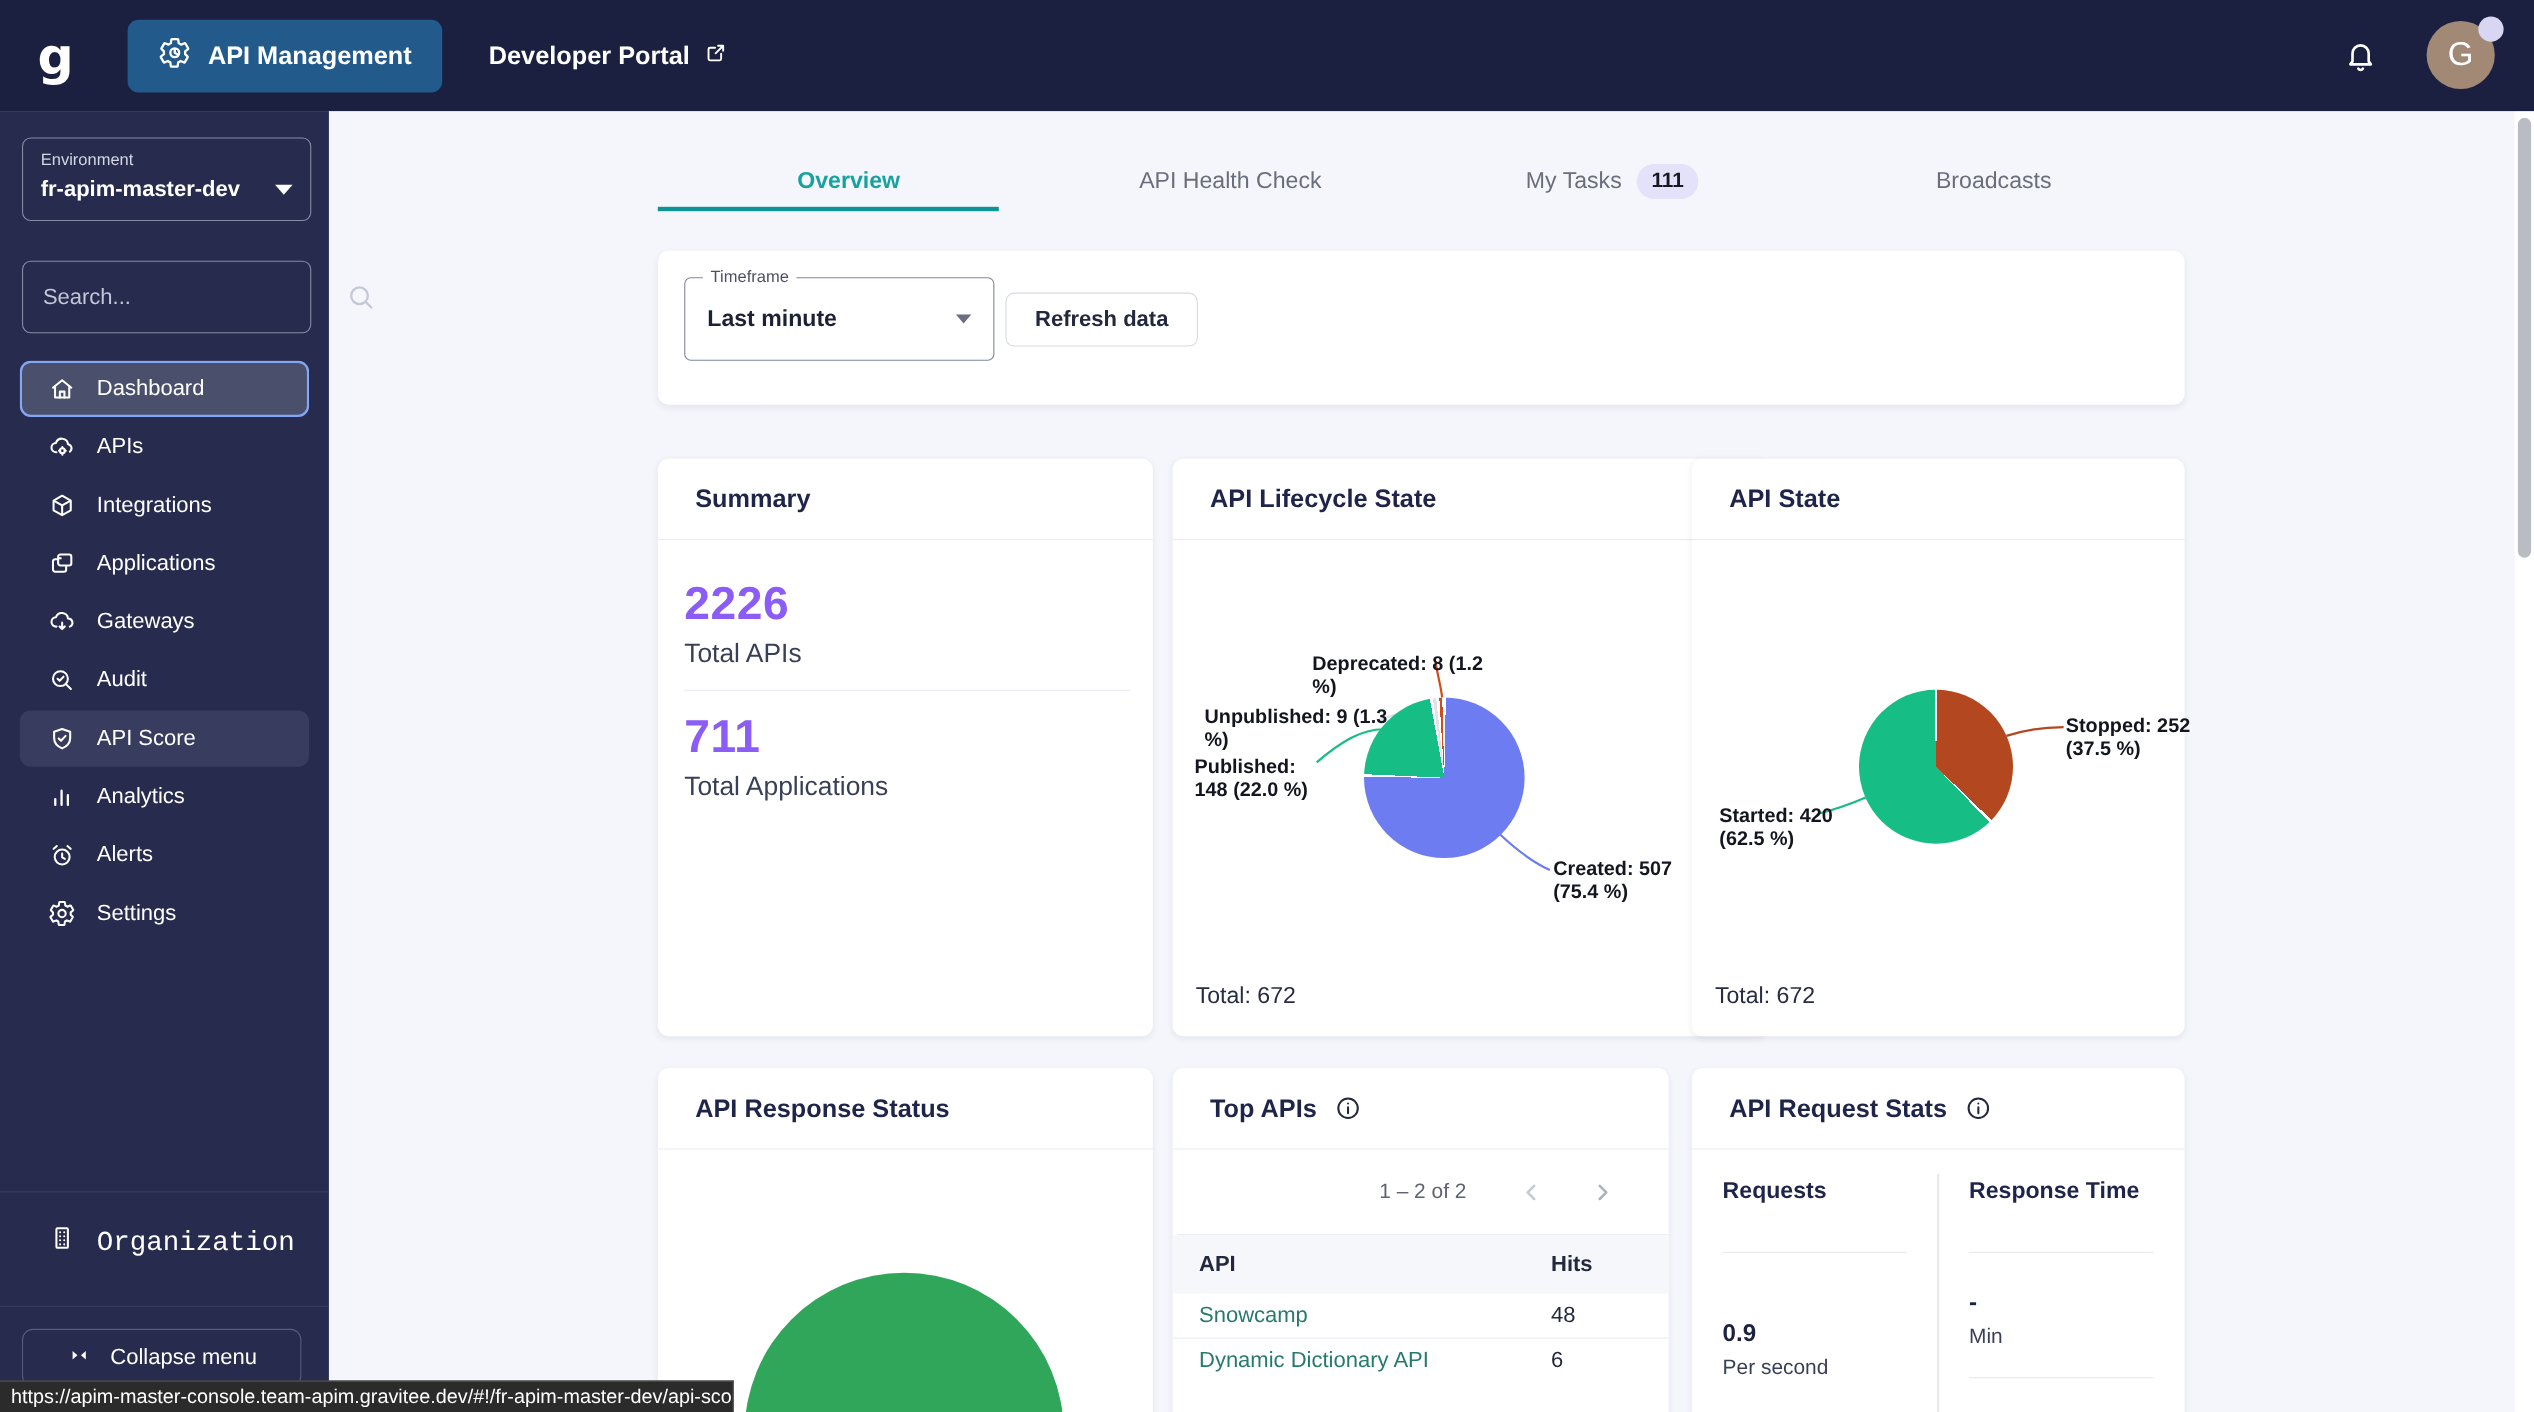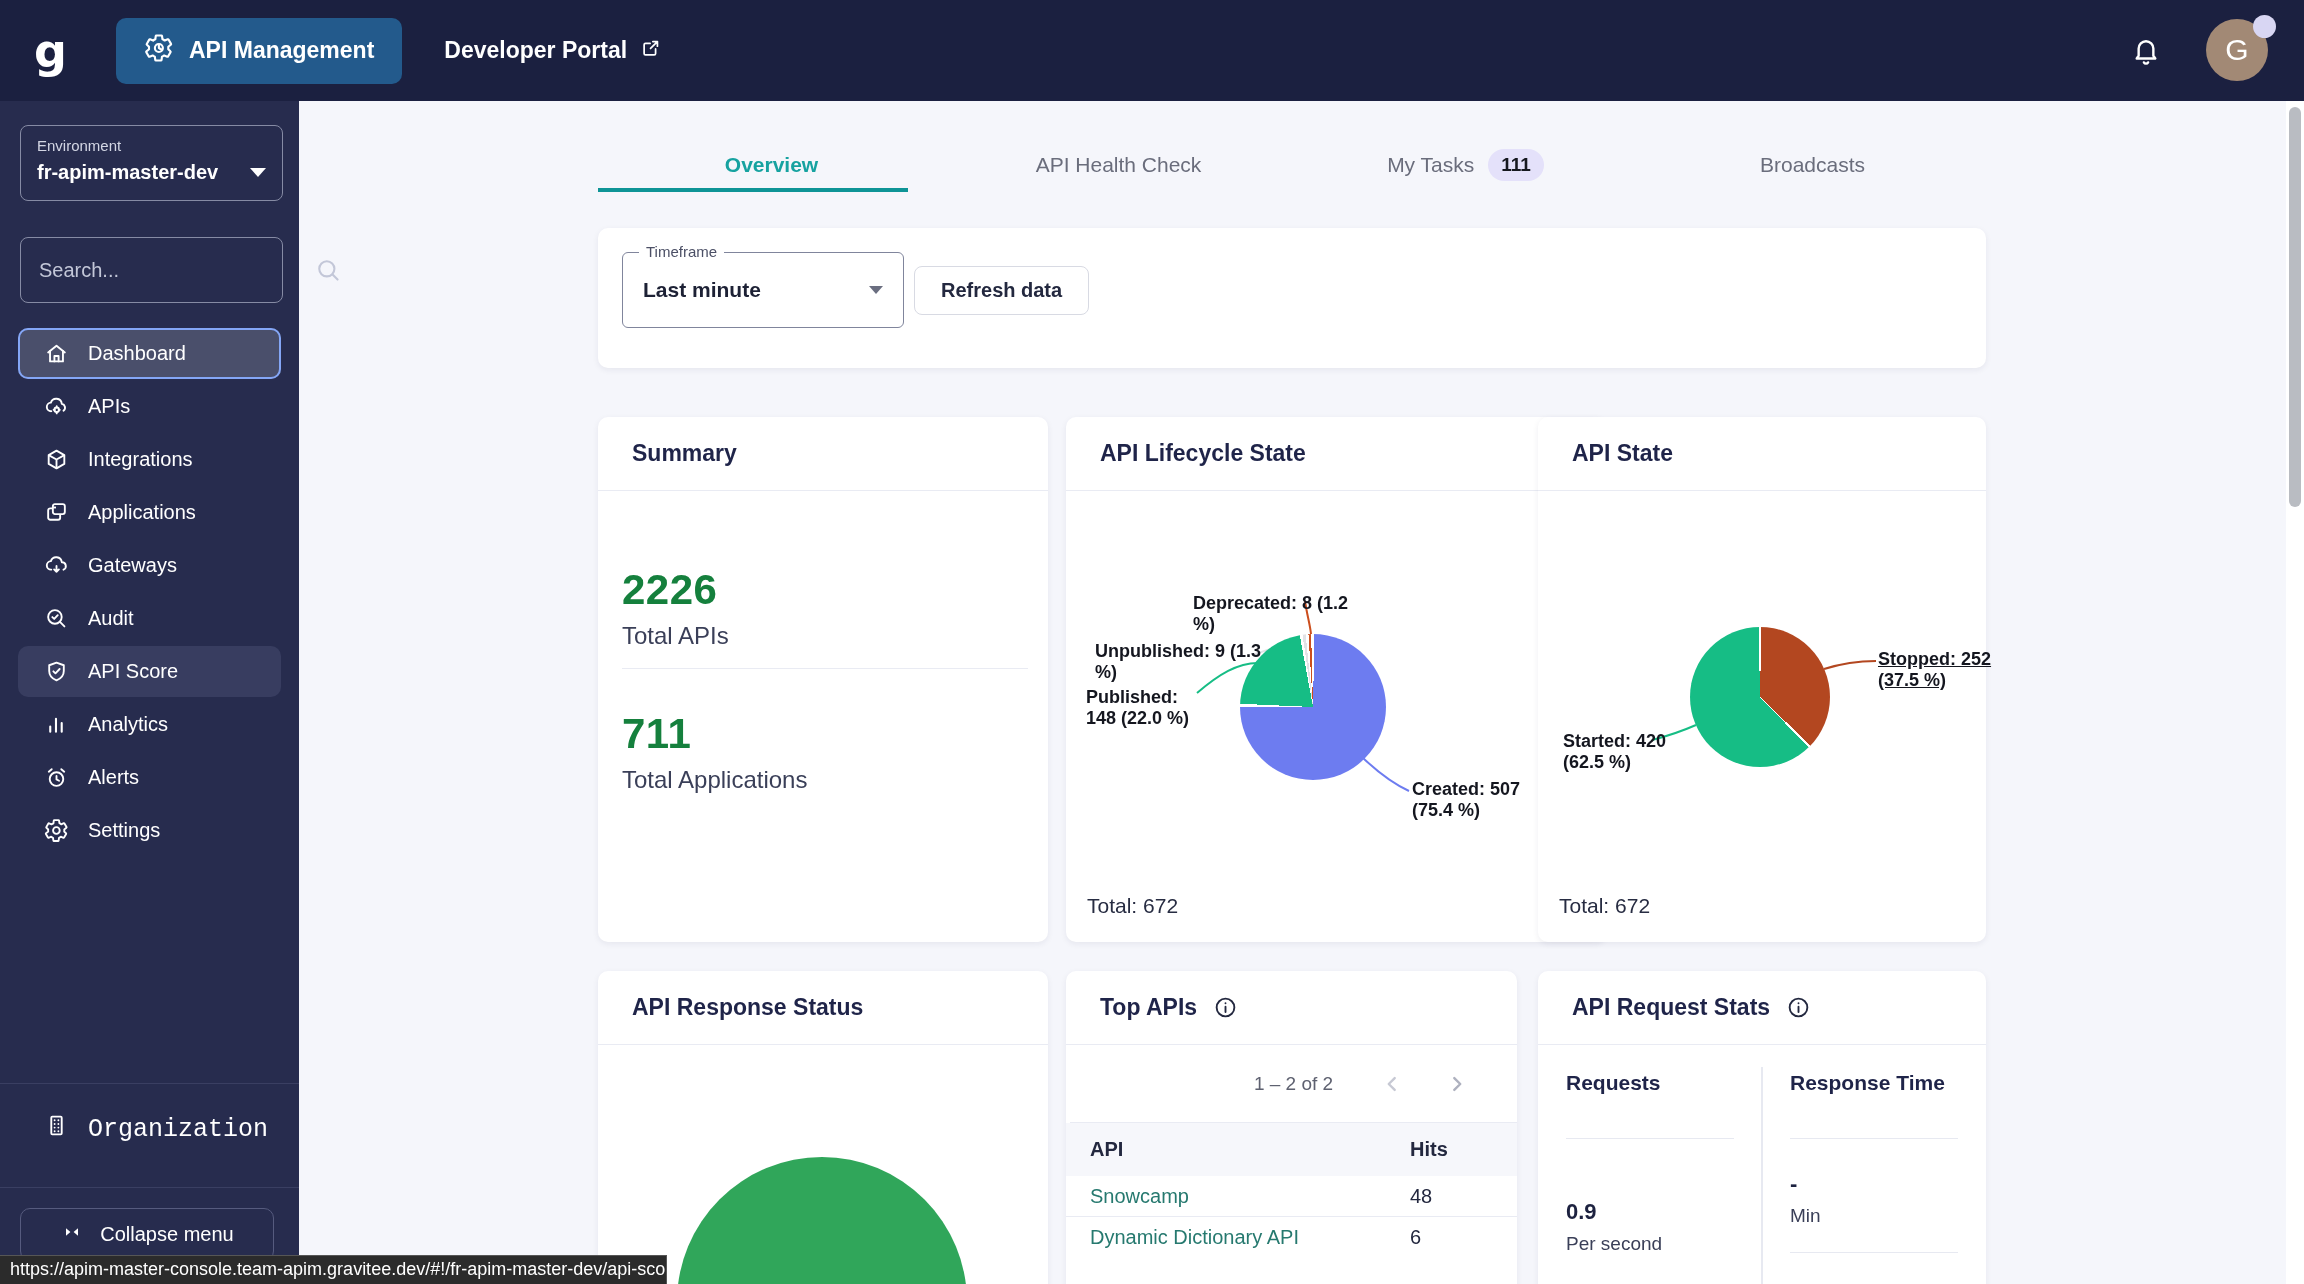"2226" .sum-value { color: #15803d -> #8b5cf6; margin-top: 41px -> none }
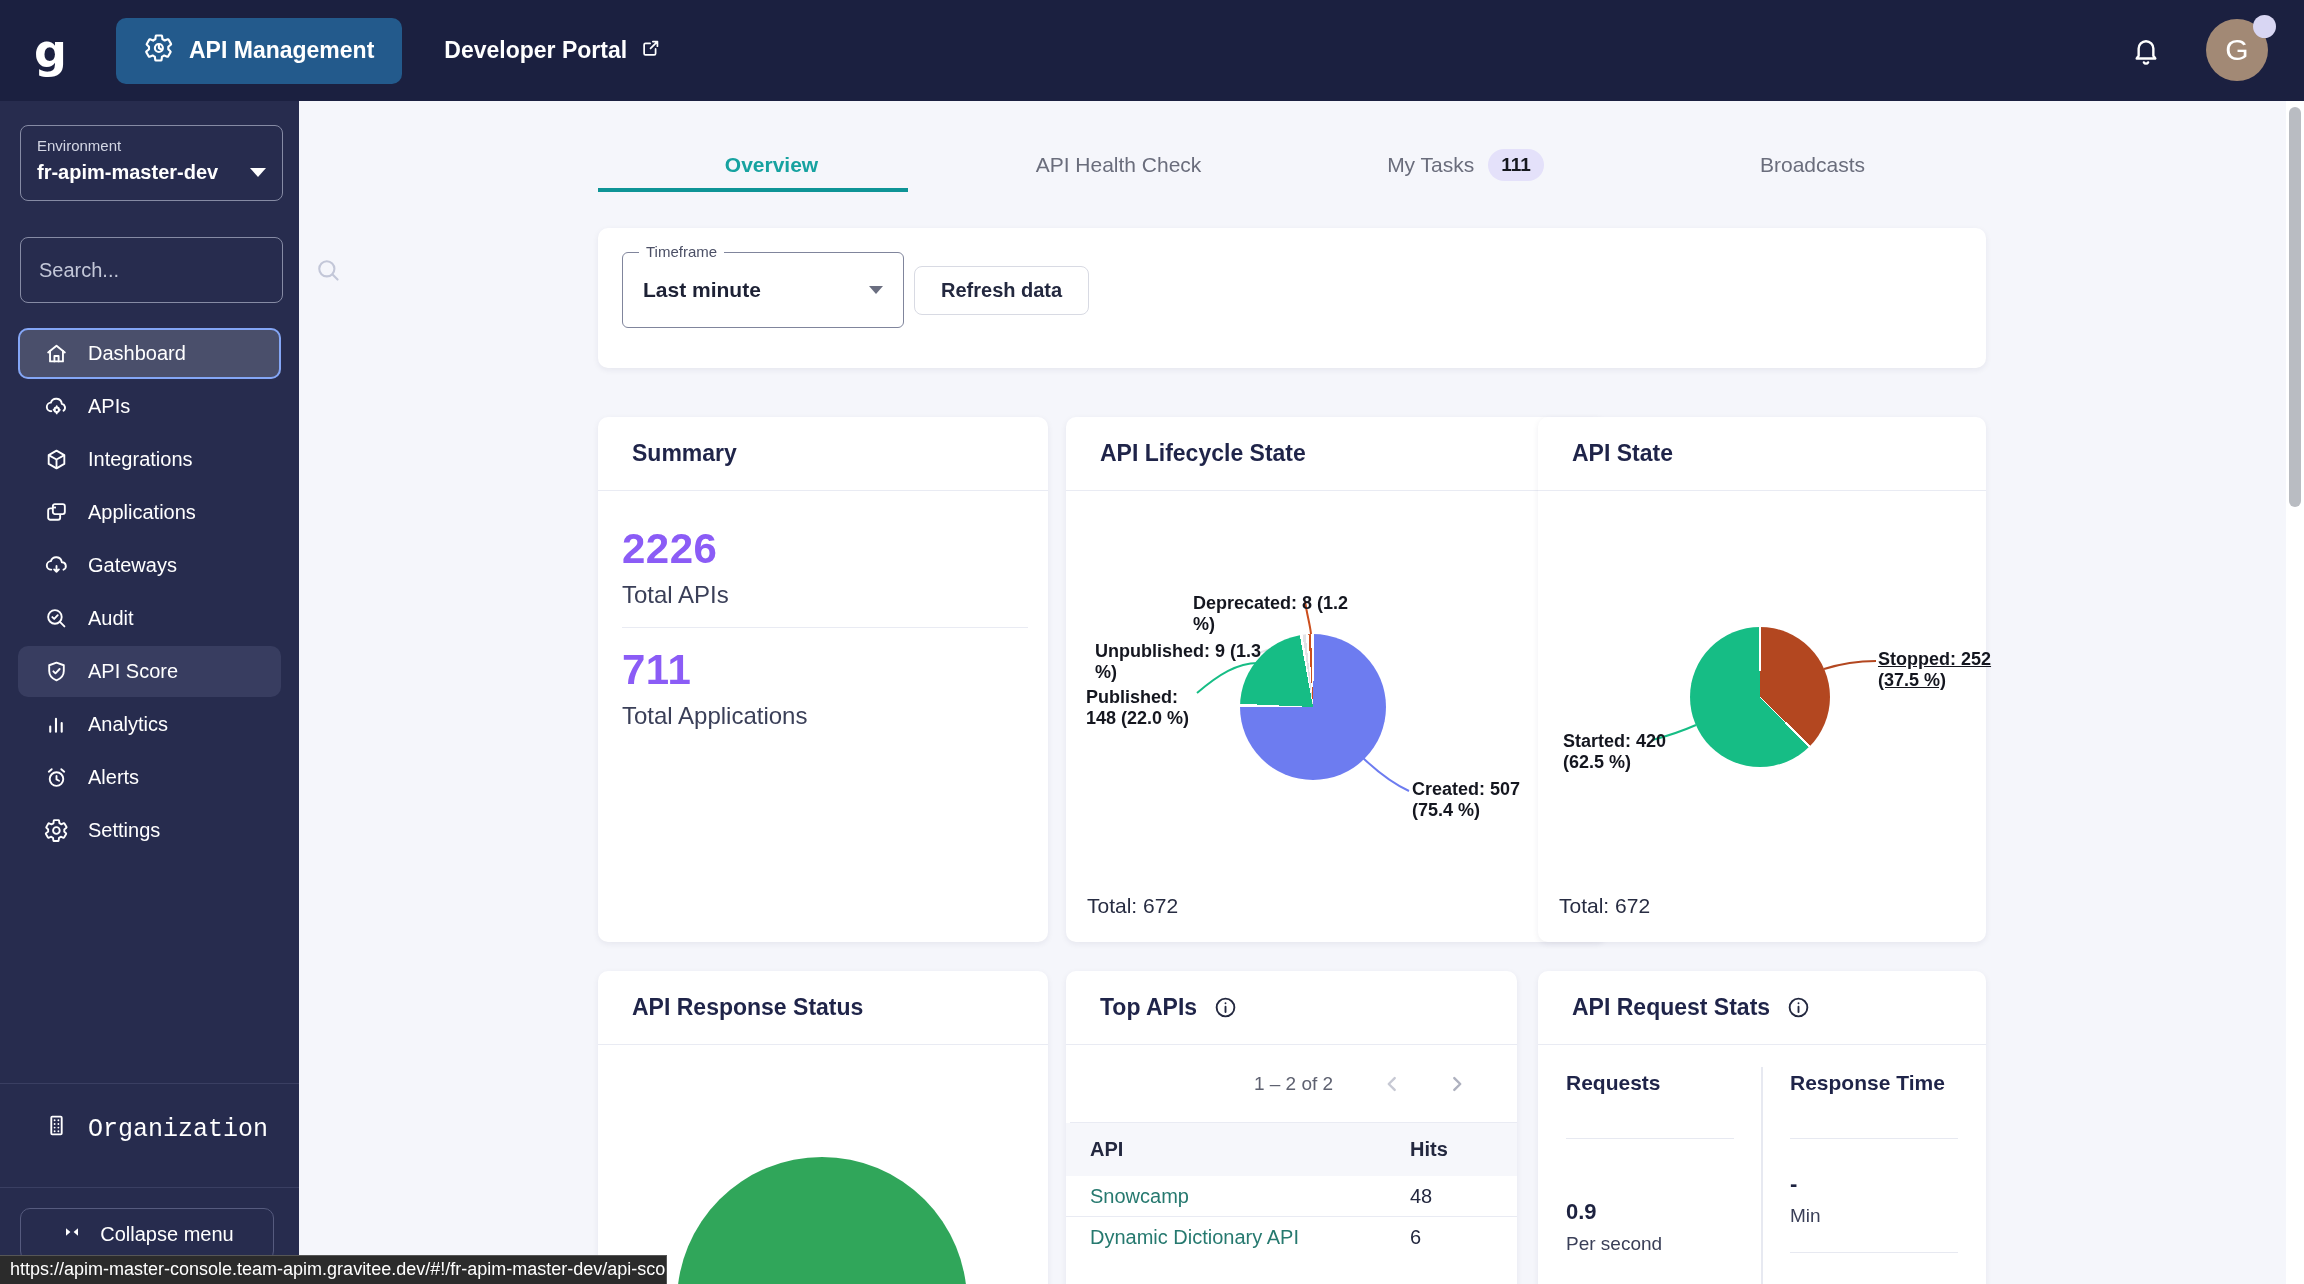"Stopped: 252 (37.5 %)" div.pie-label { text-decoration: underline -> none }
